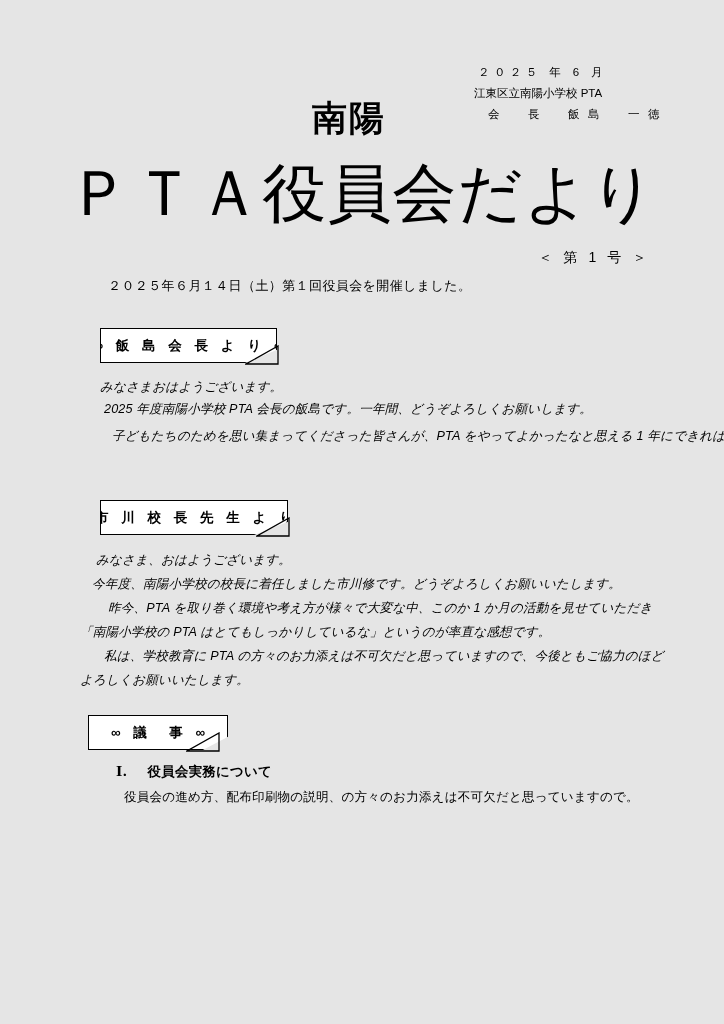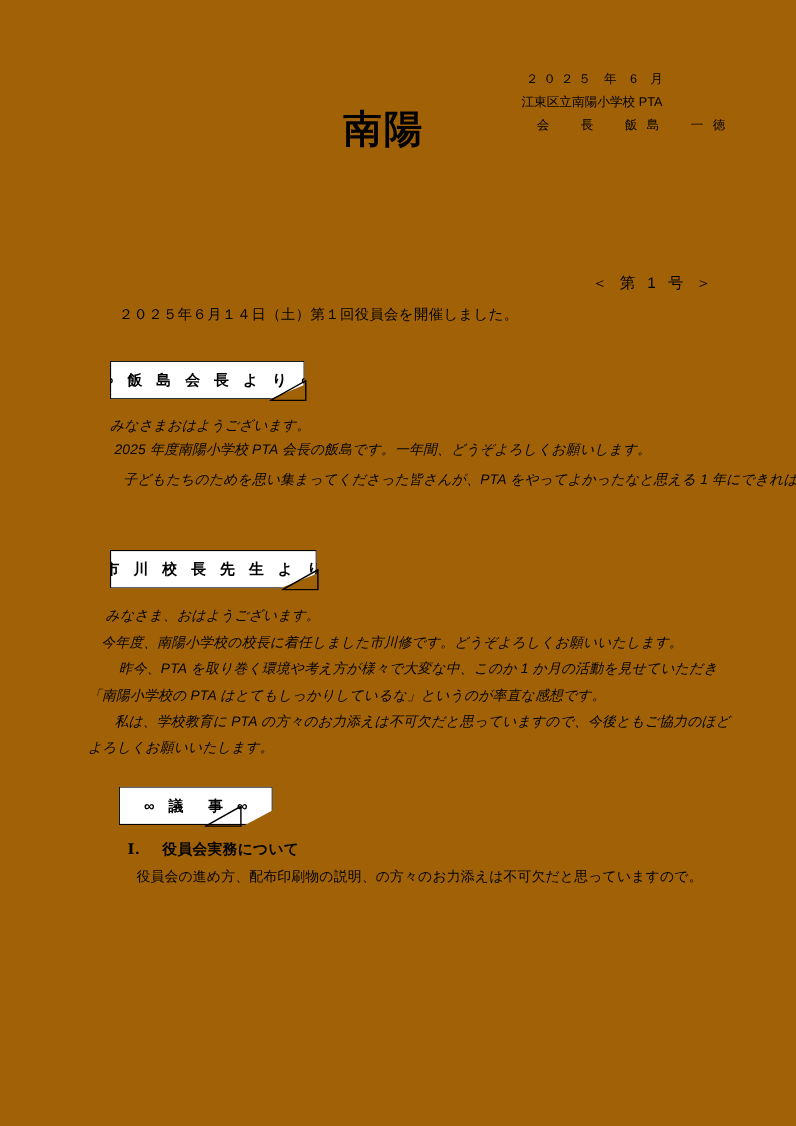"２０２５ 年 6 月" .page { background: #a16207 -> #e5e5e5 }
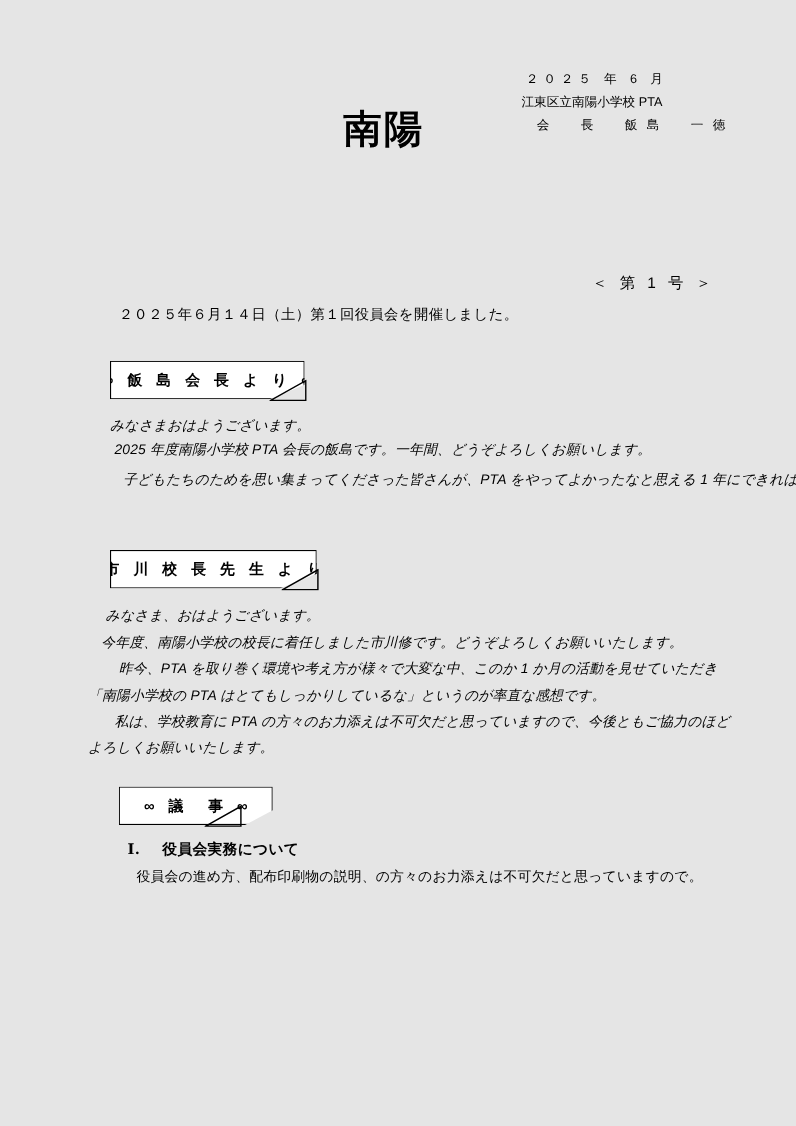"ＰＴＡ役員会だより" div.title-main { html: none -> <div>ＰＴＡ役員会だより</div> }
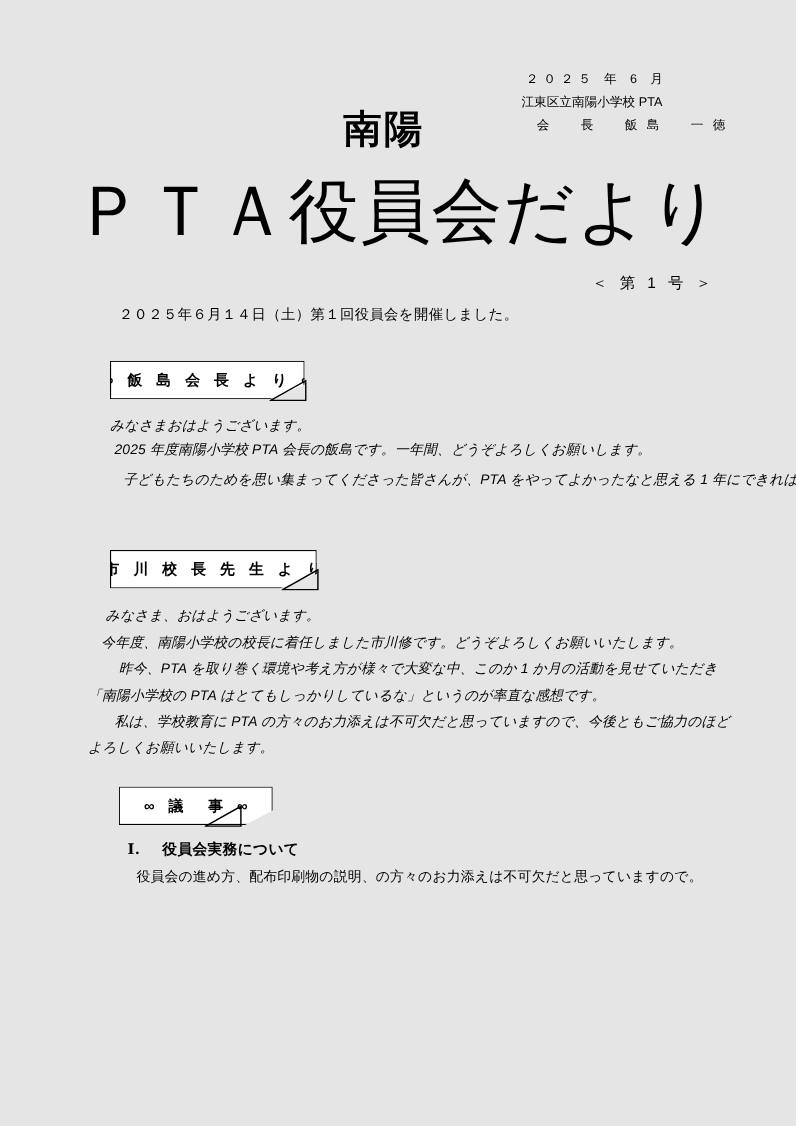"∞ 議 事 ∞" div.sec-box { left: 108px -> 88px }
